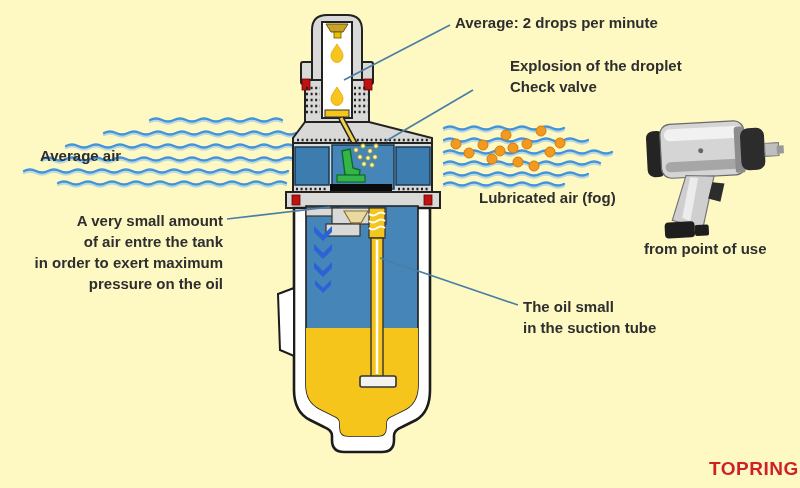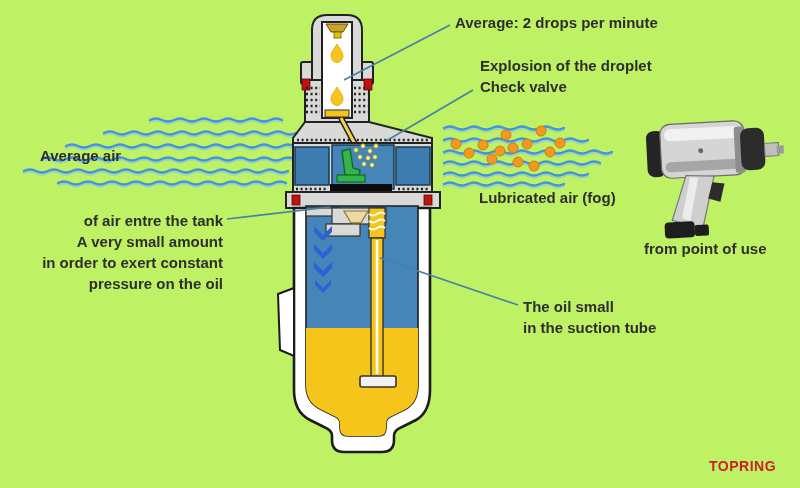"Average: 2 drops per minute" .canvas { background: #bef264 -> #fef9c3 }
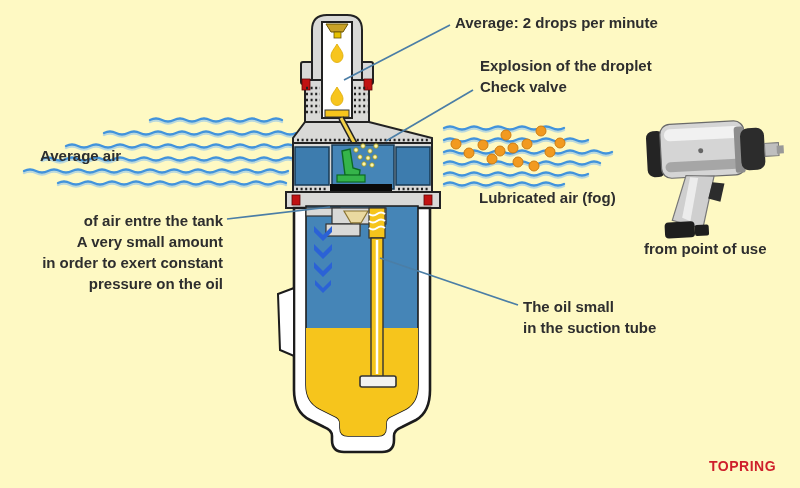"Explosion of the droplet" div.label { left: 480px -> 510px }
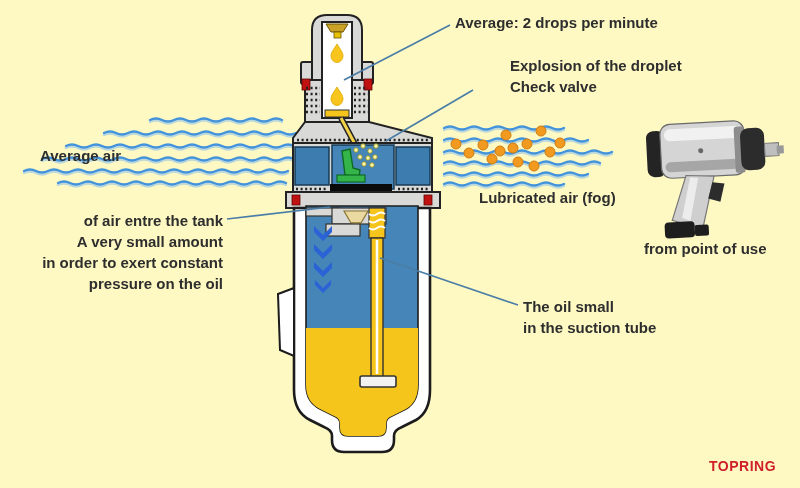"of air entre the tank" div { order: before "A very small amount" -> after "A very small amount" }
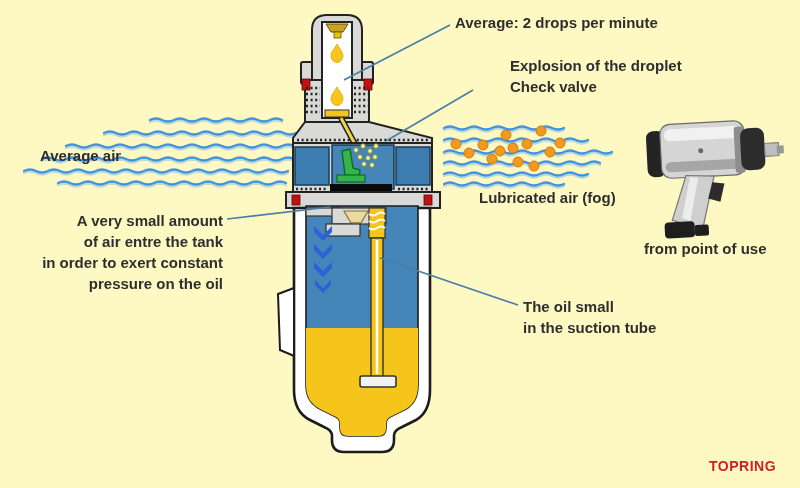"in order to exert constant" div { text: constant -> maximum }
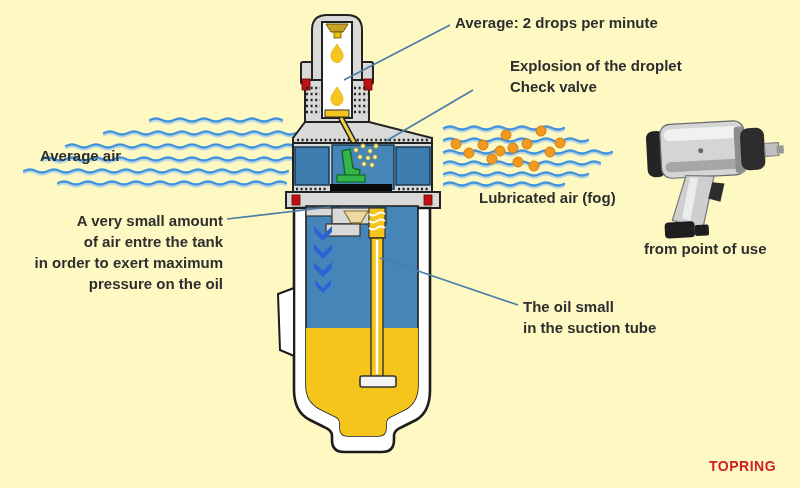"TOPRING" .logo { font-size: 14px -> 19px }
